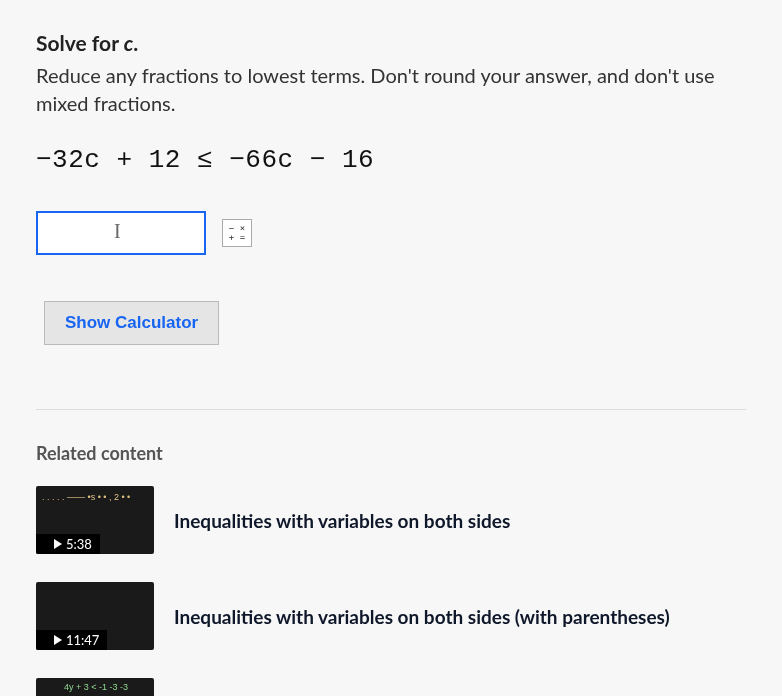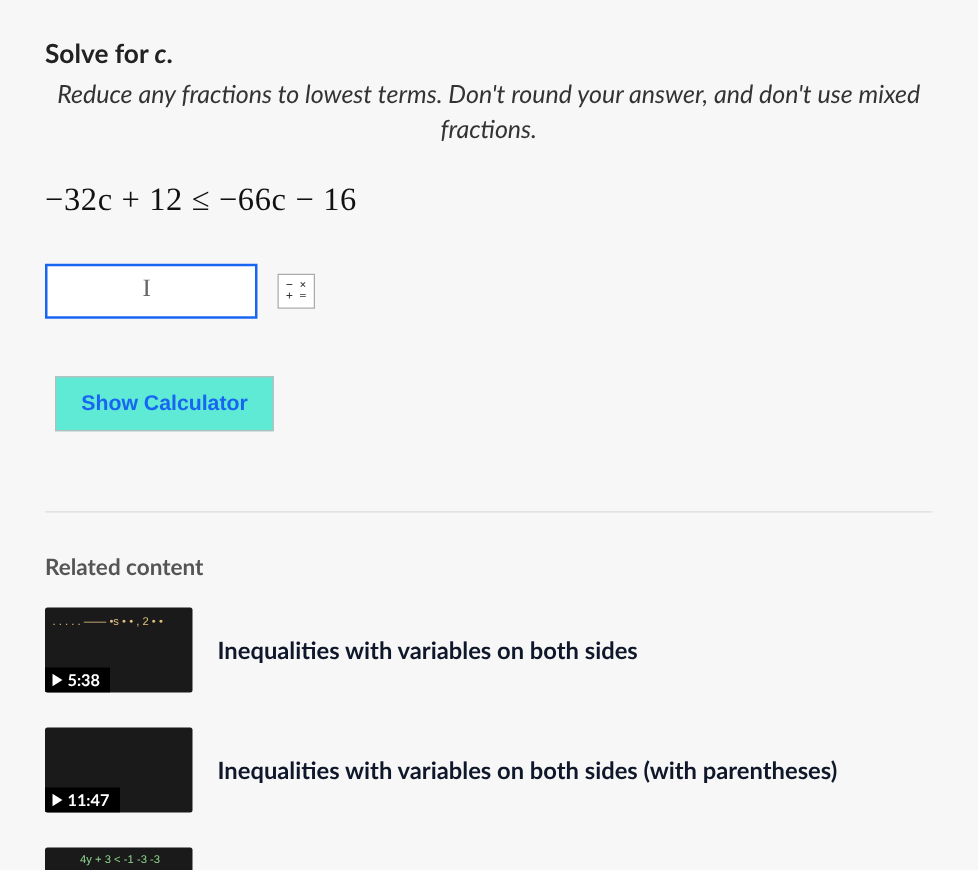"Reduce any fractions to lowest" .instructions { font-style: italic -> none; text-align: center -> none }
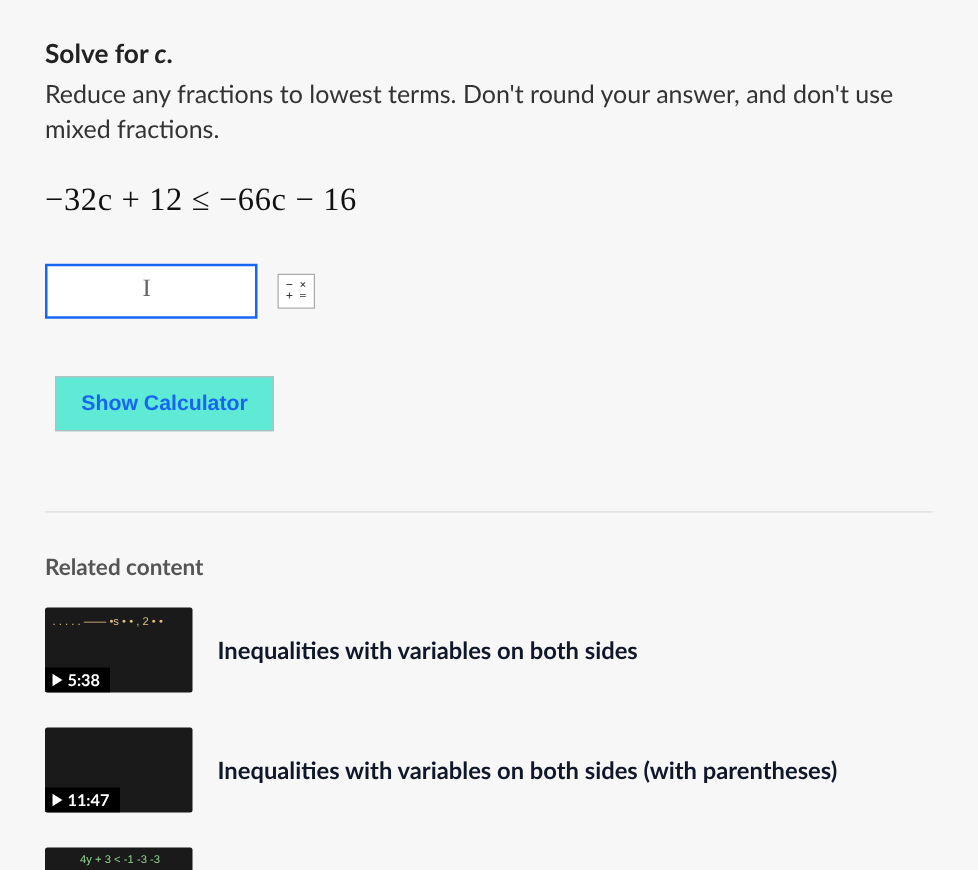"−32c + 12 ≤ −66c" .equation { font-family: Liberation Serif, serif -> Liberation Mono, monospace }
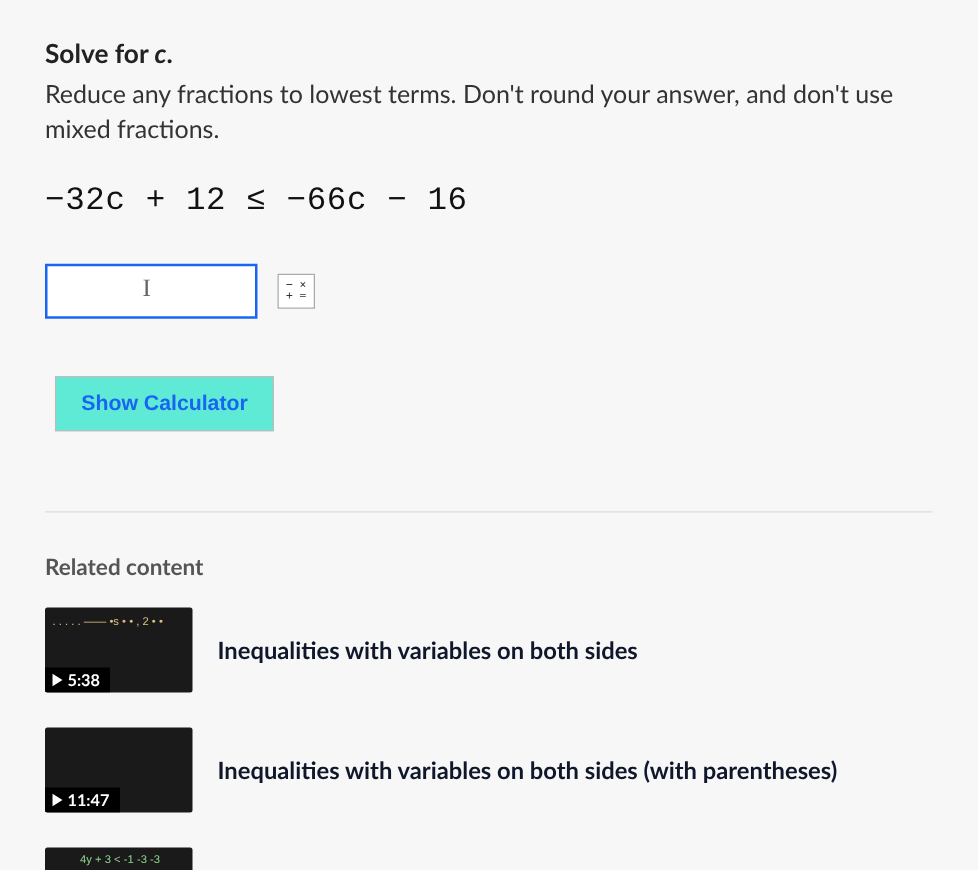"Show Calculator" .calc-btn { background: #5eead4 -> #e5e5e5 }
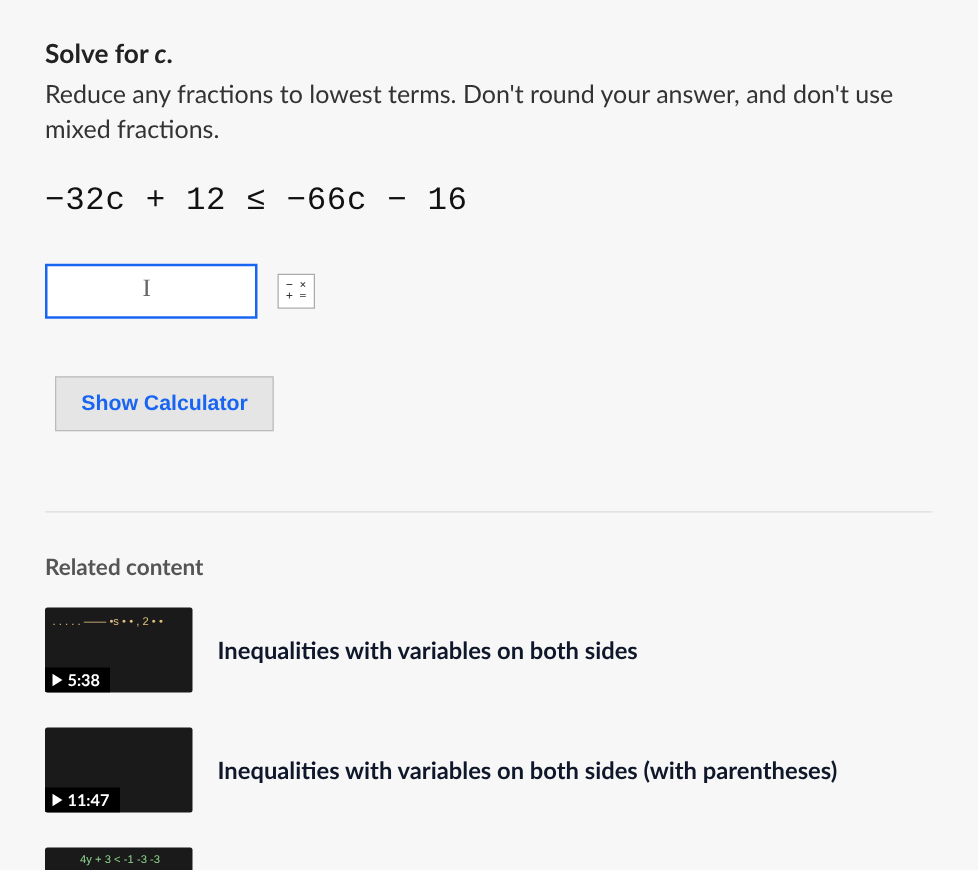"5:38" .thumb .badge { font-weight: 700 -> 400; padding: 2px 8px 2px 6px -> 2px 8px 2px 18px }
